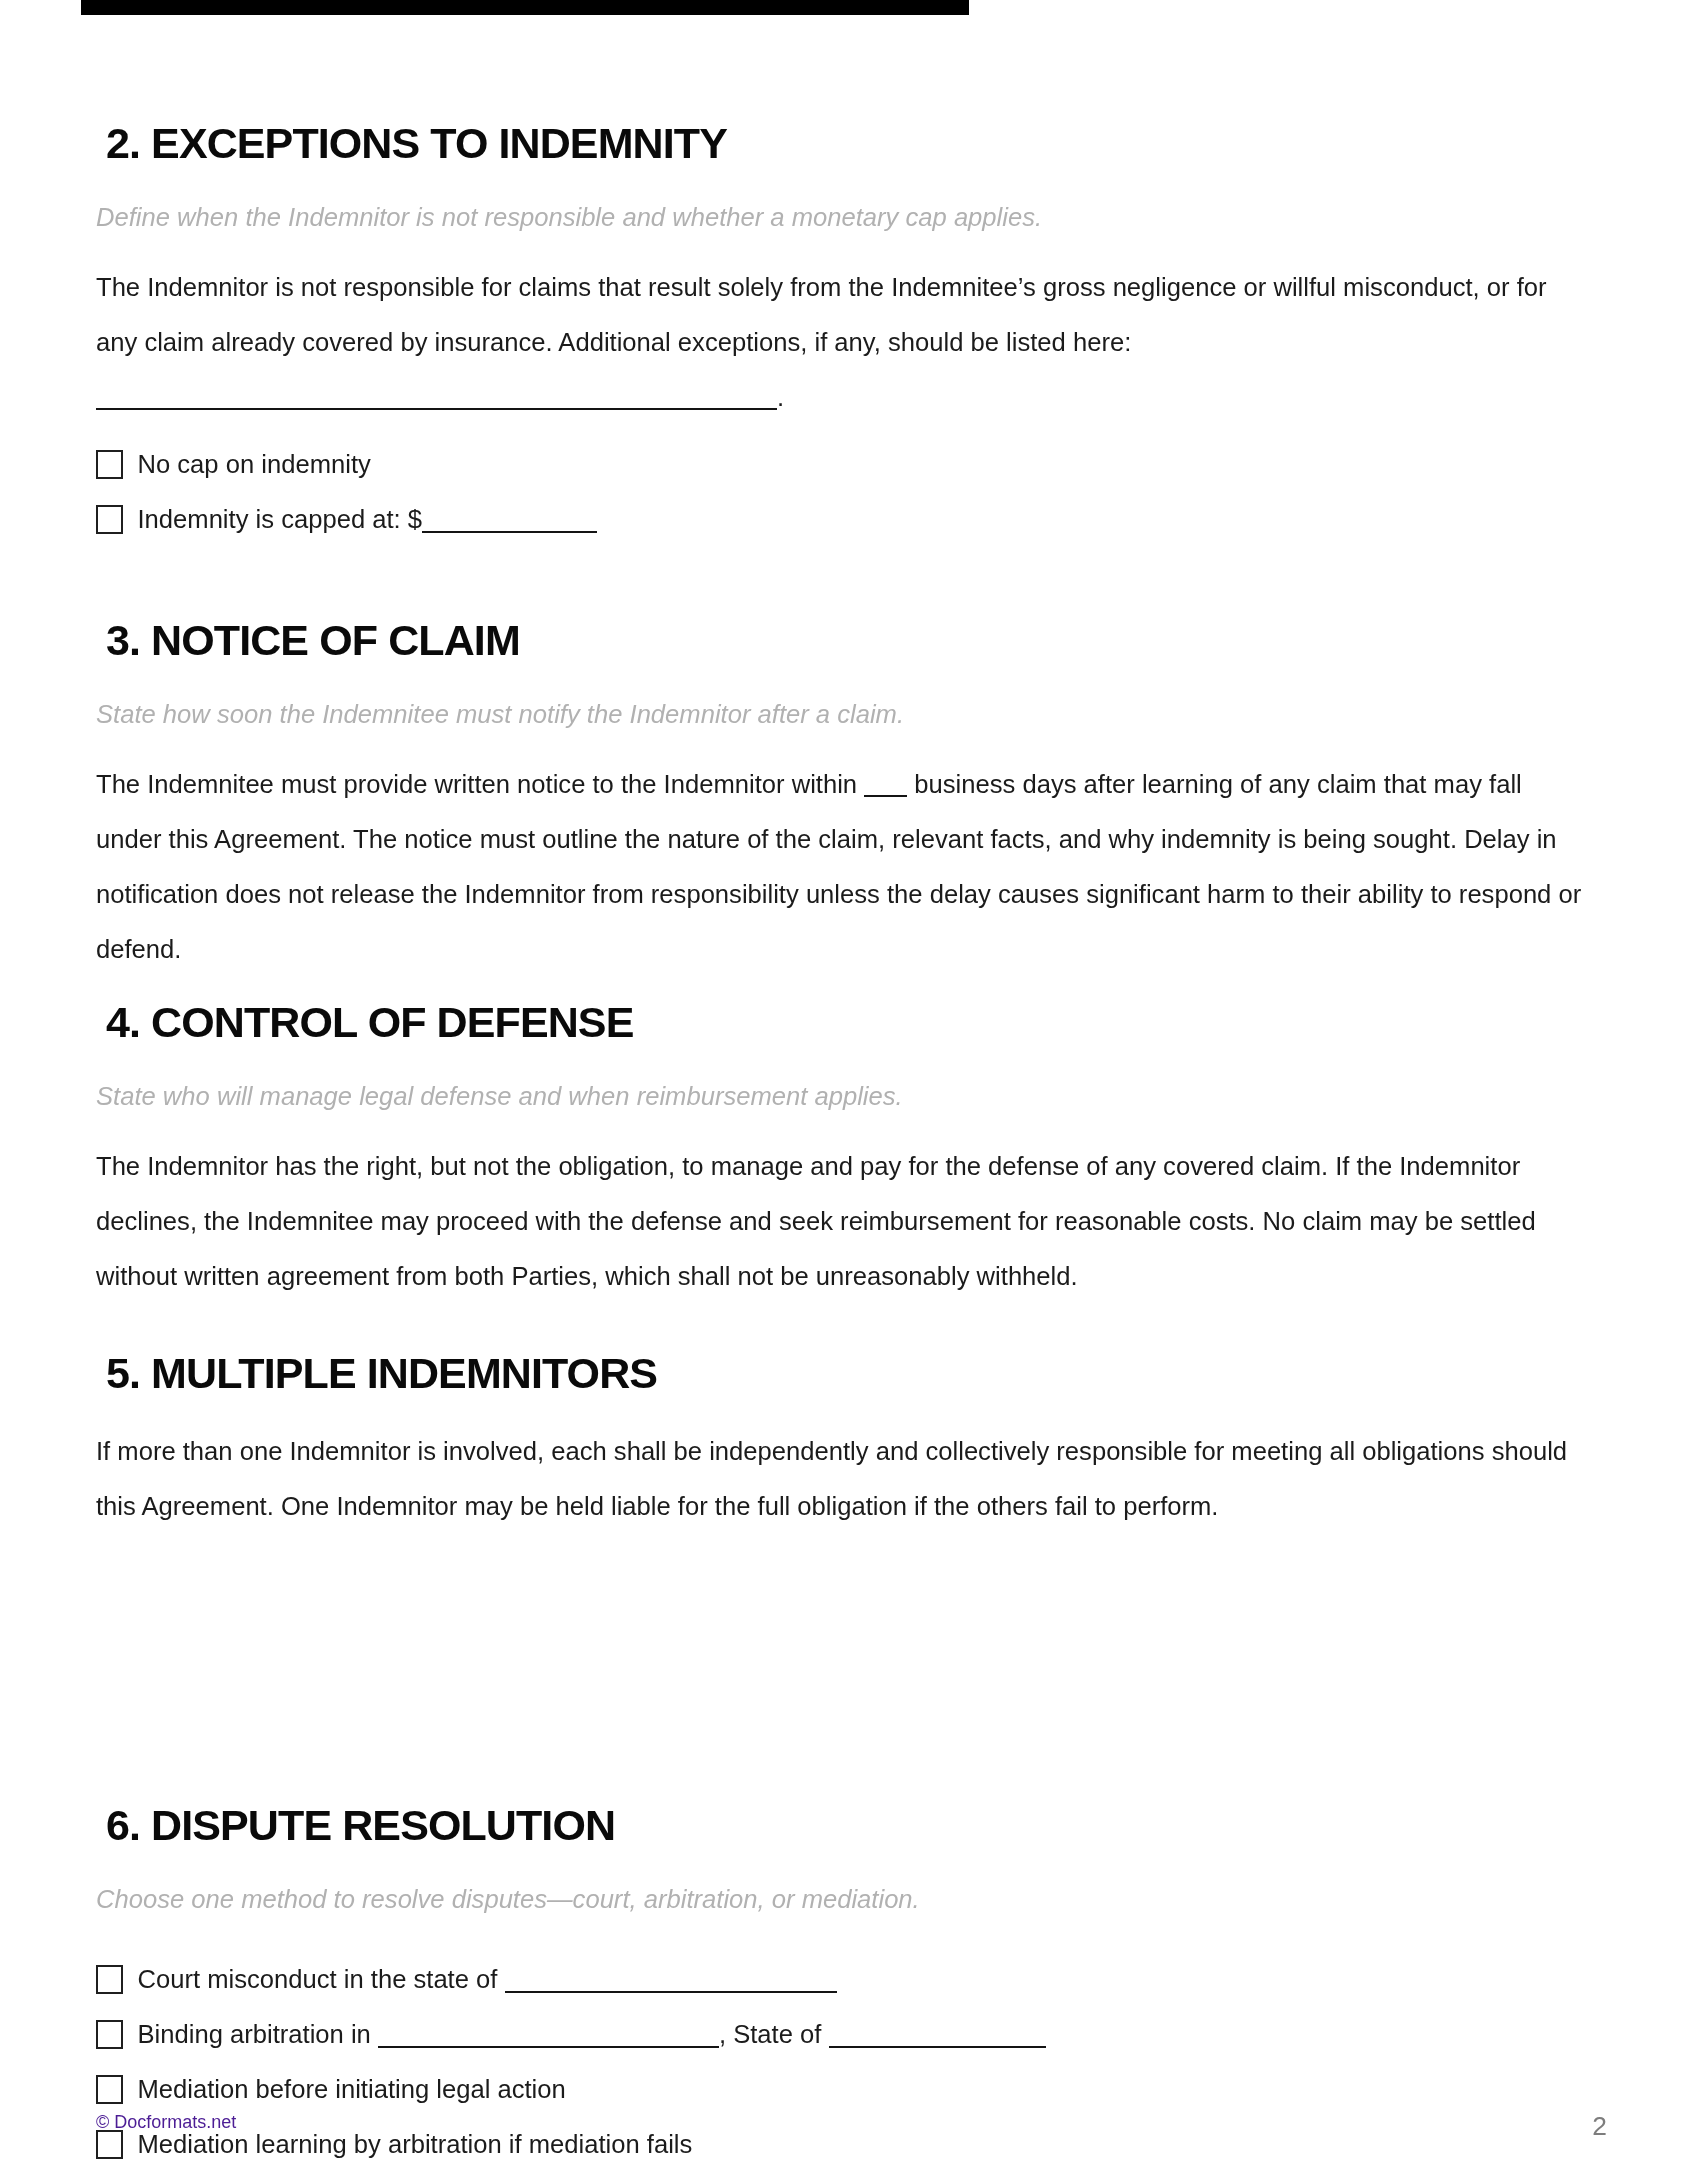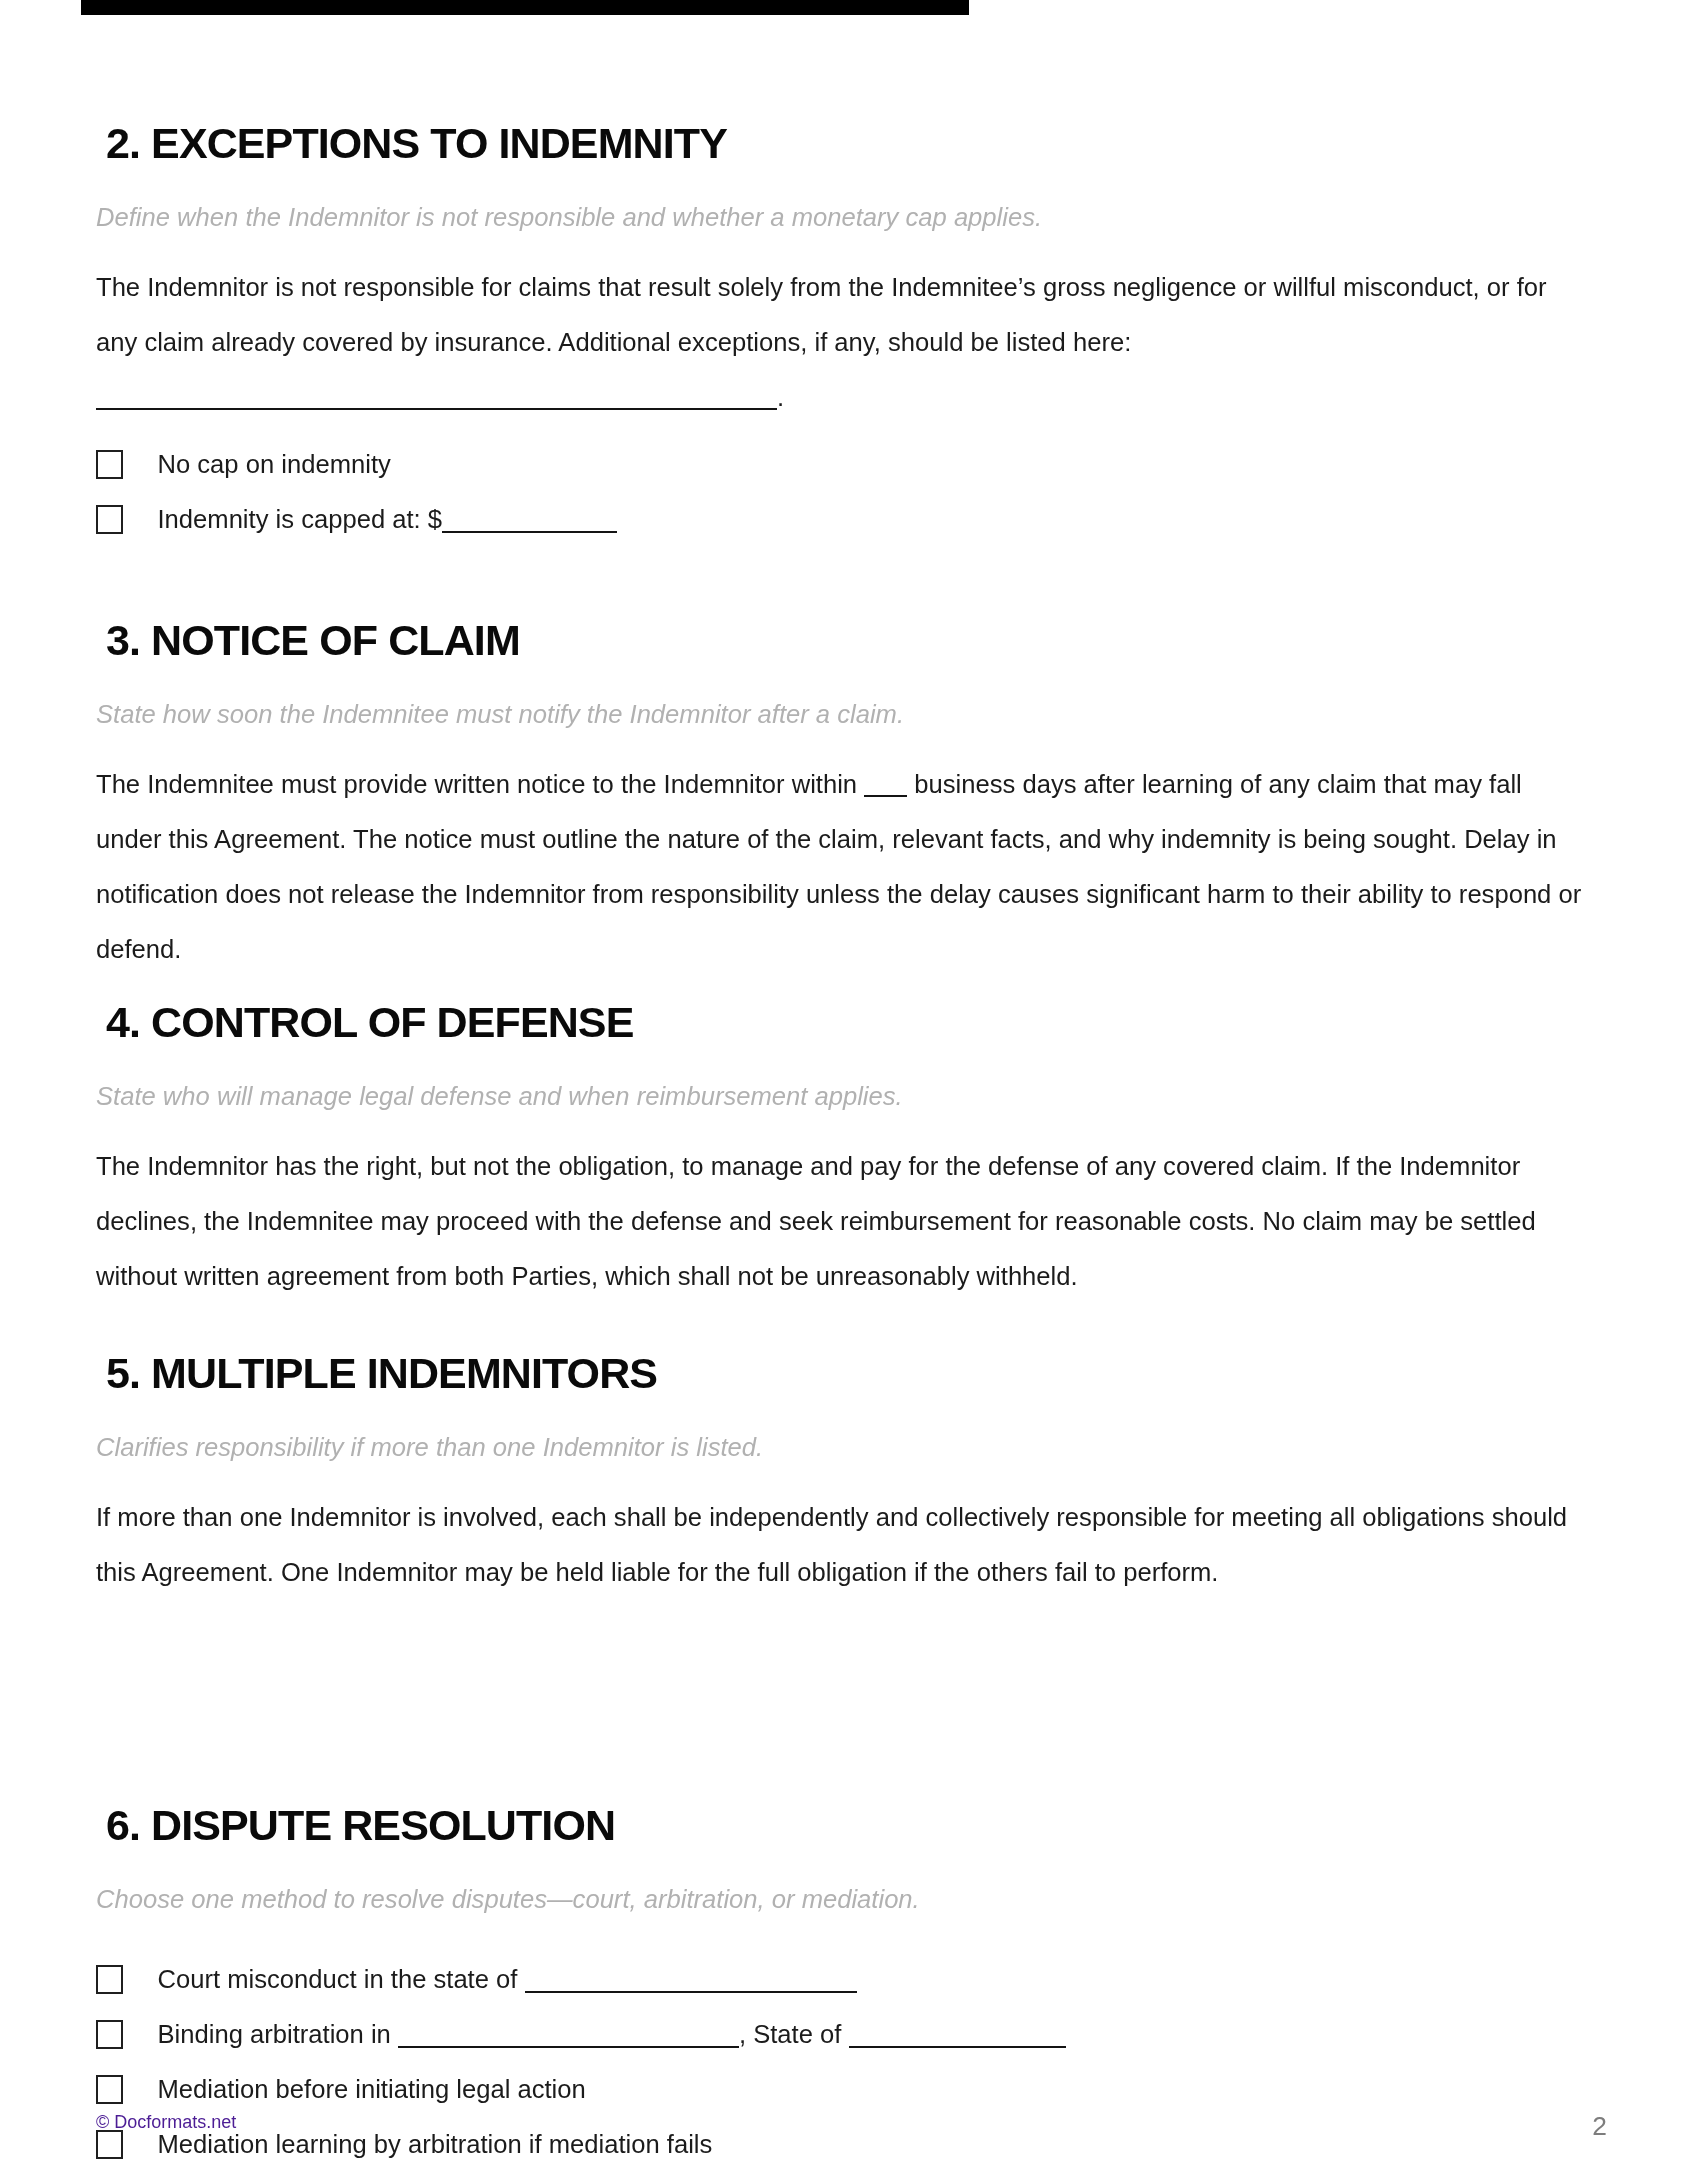"No cap on indemnity" .check-row { gap: 20px -> none }
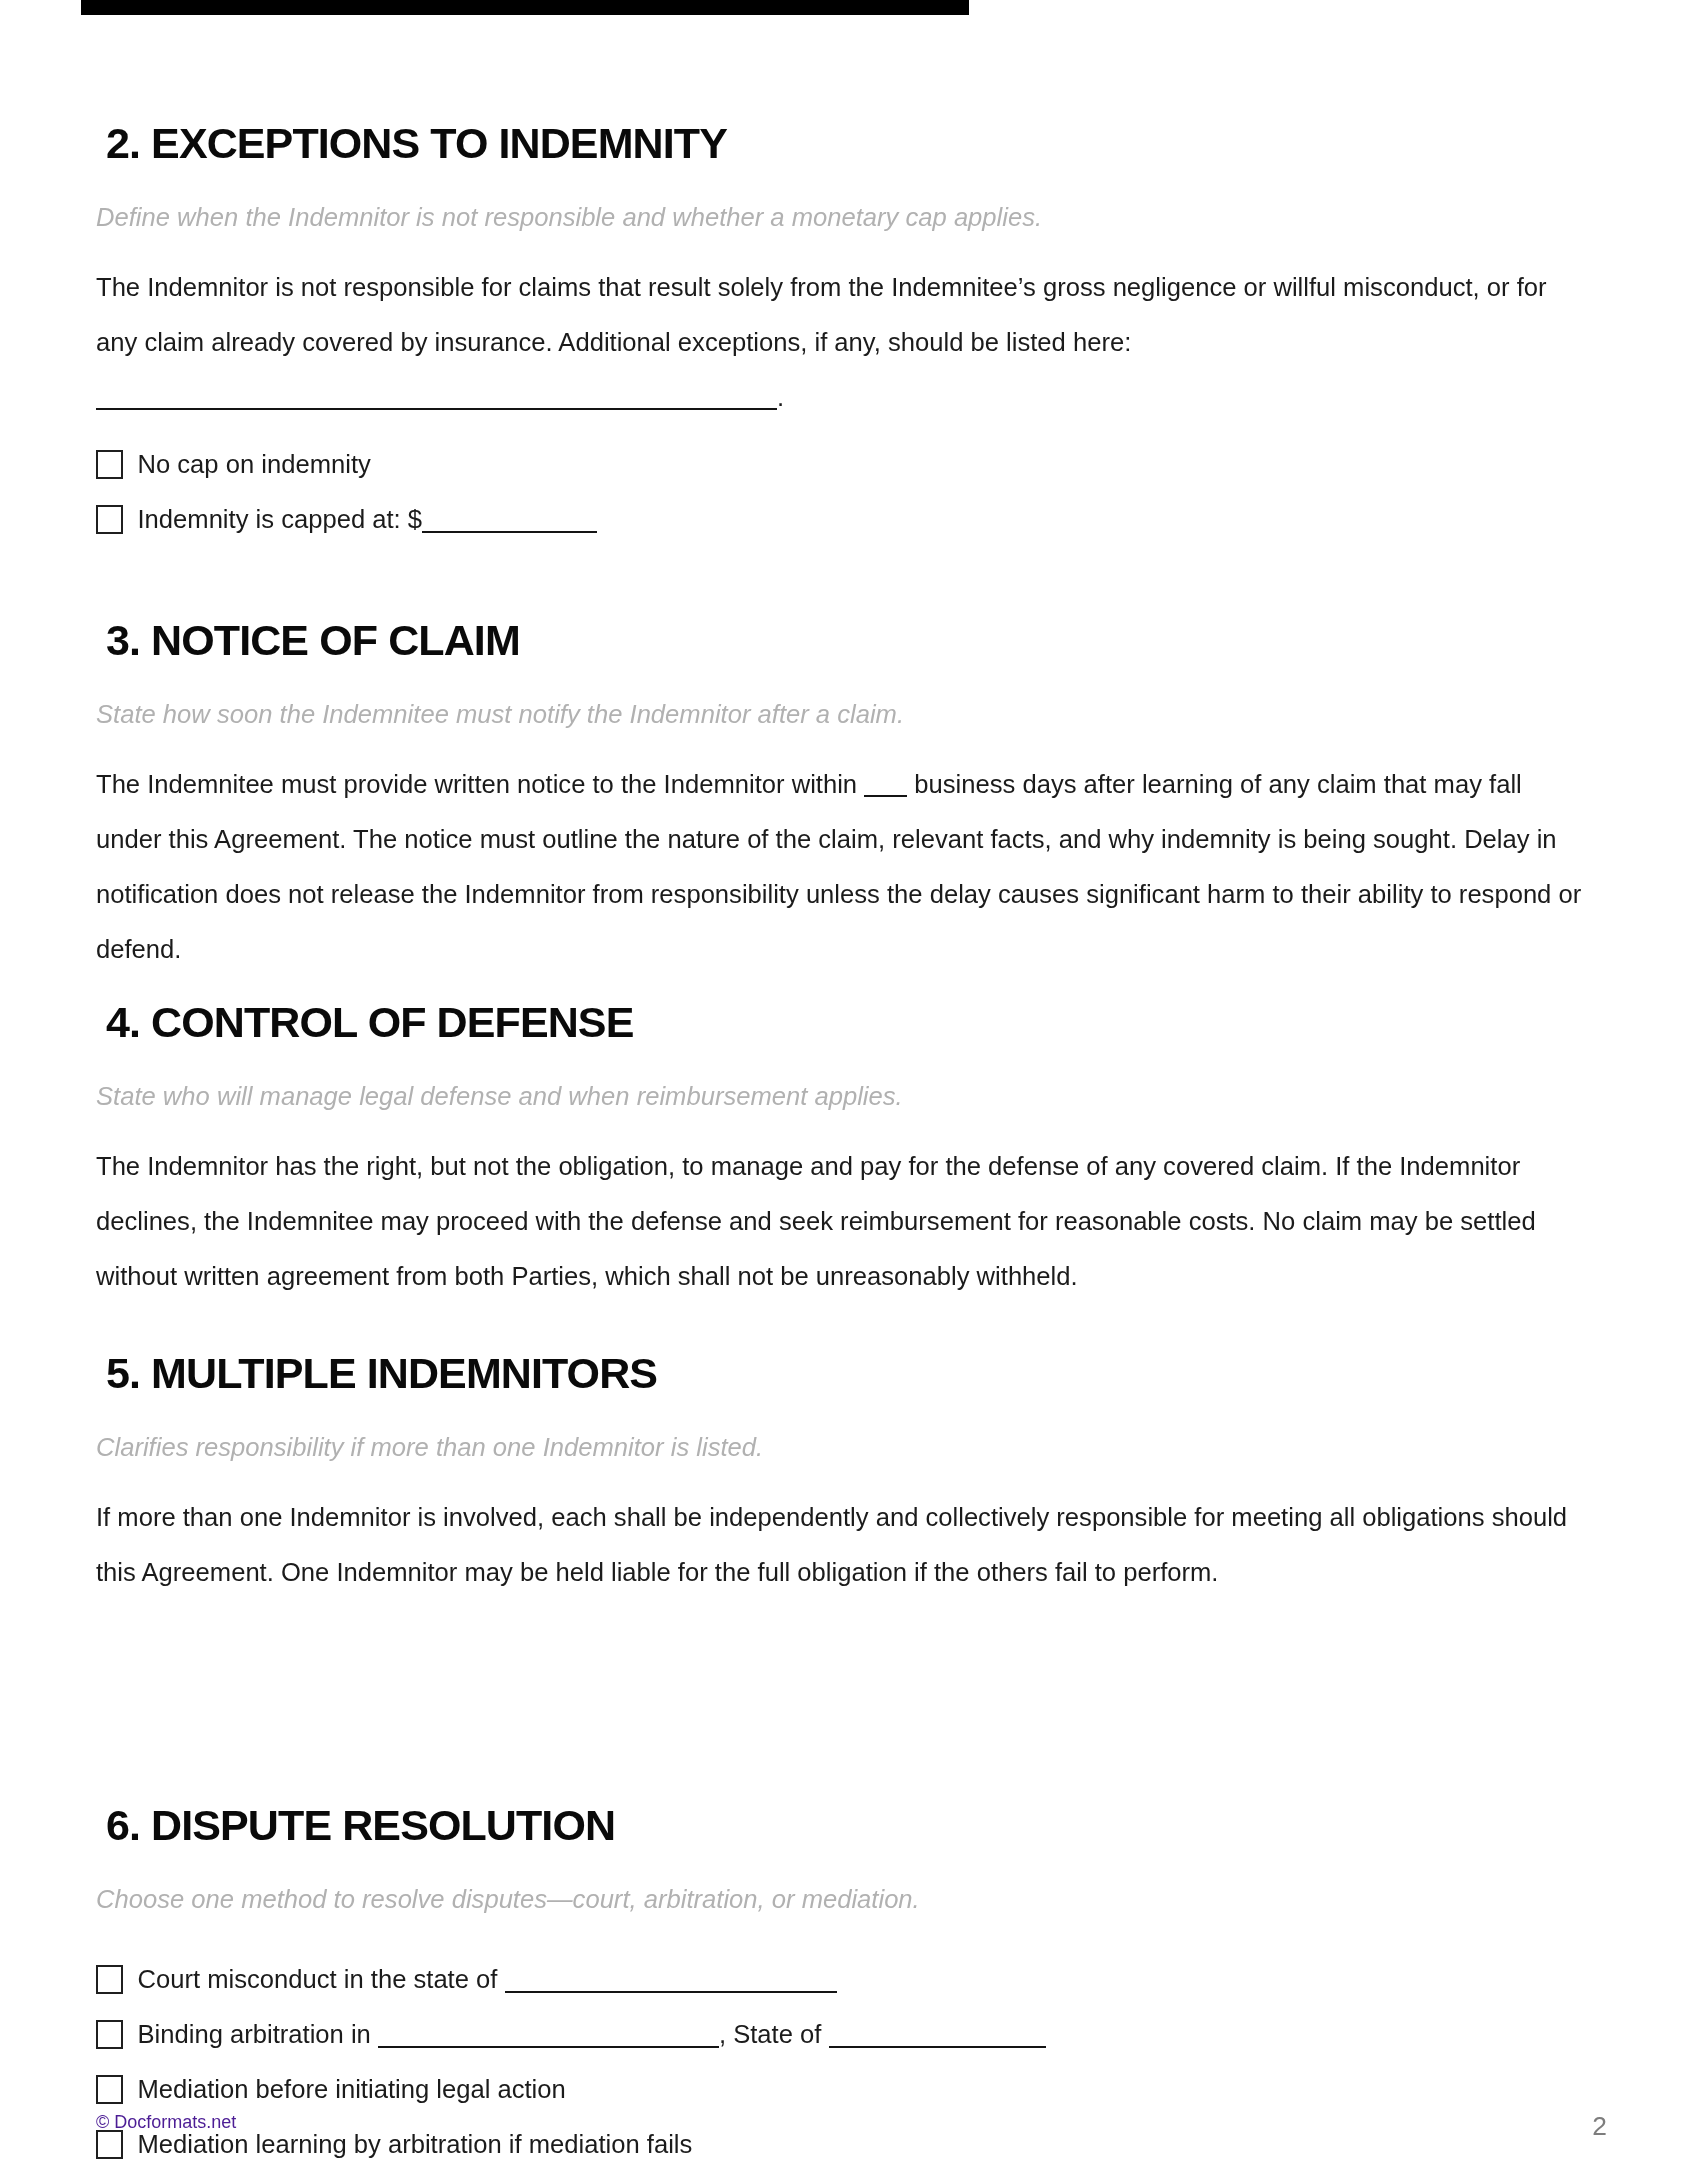"Clarifies responsibility if more than" p.subtitle { html: <p>Clarifies responsibility if more than one Indemnitor is listed.</p> -> none }
